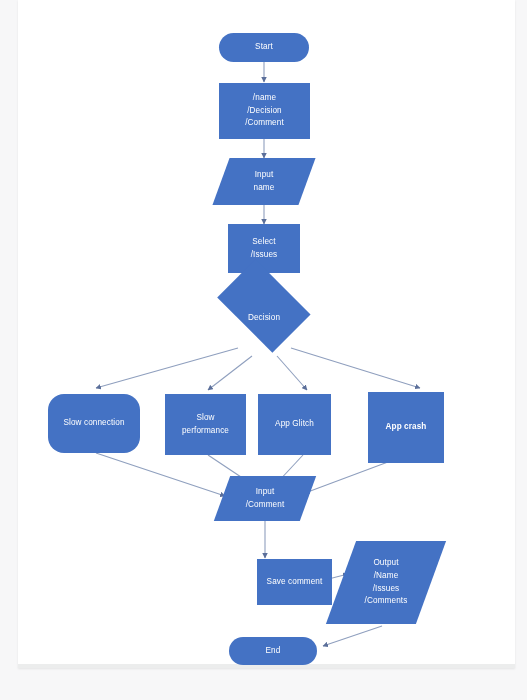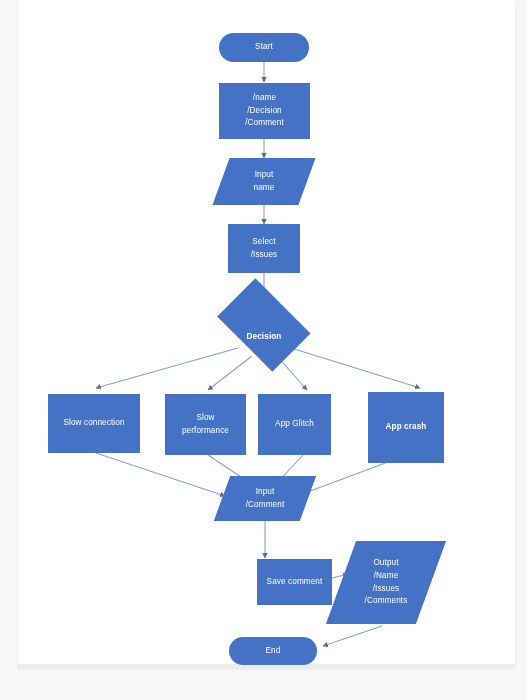"Decision" div.node { font-weight: bold -> none; top: 299px -> 280px }
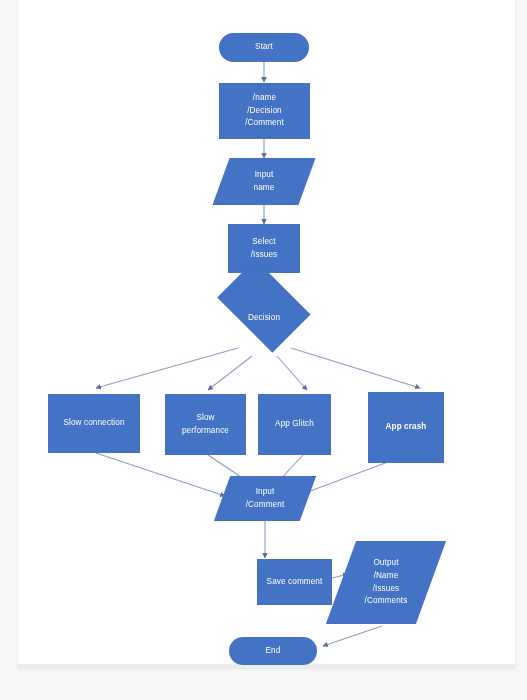"Slow connection" div.node { border-radius: none -> 16px }
